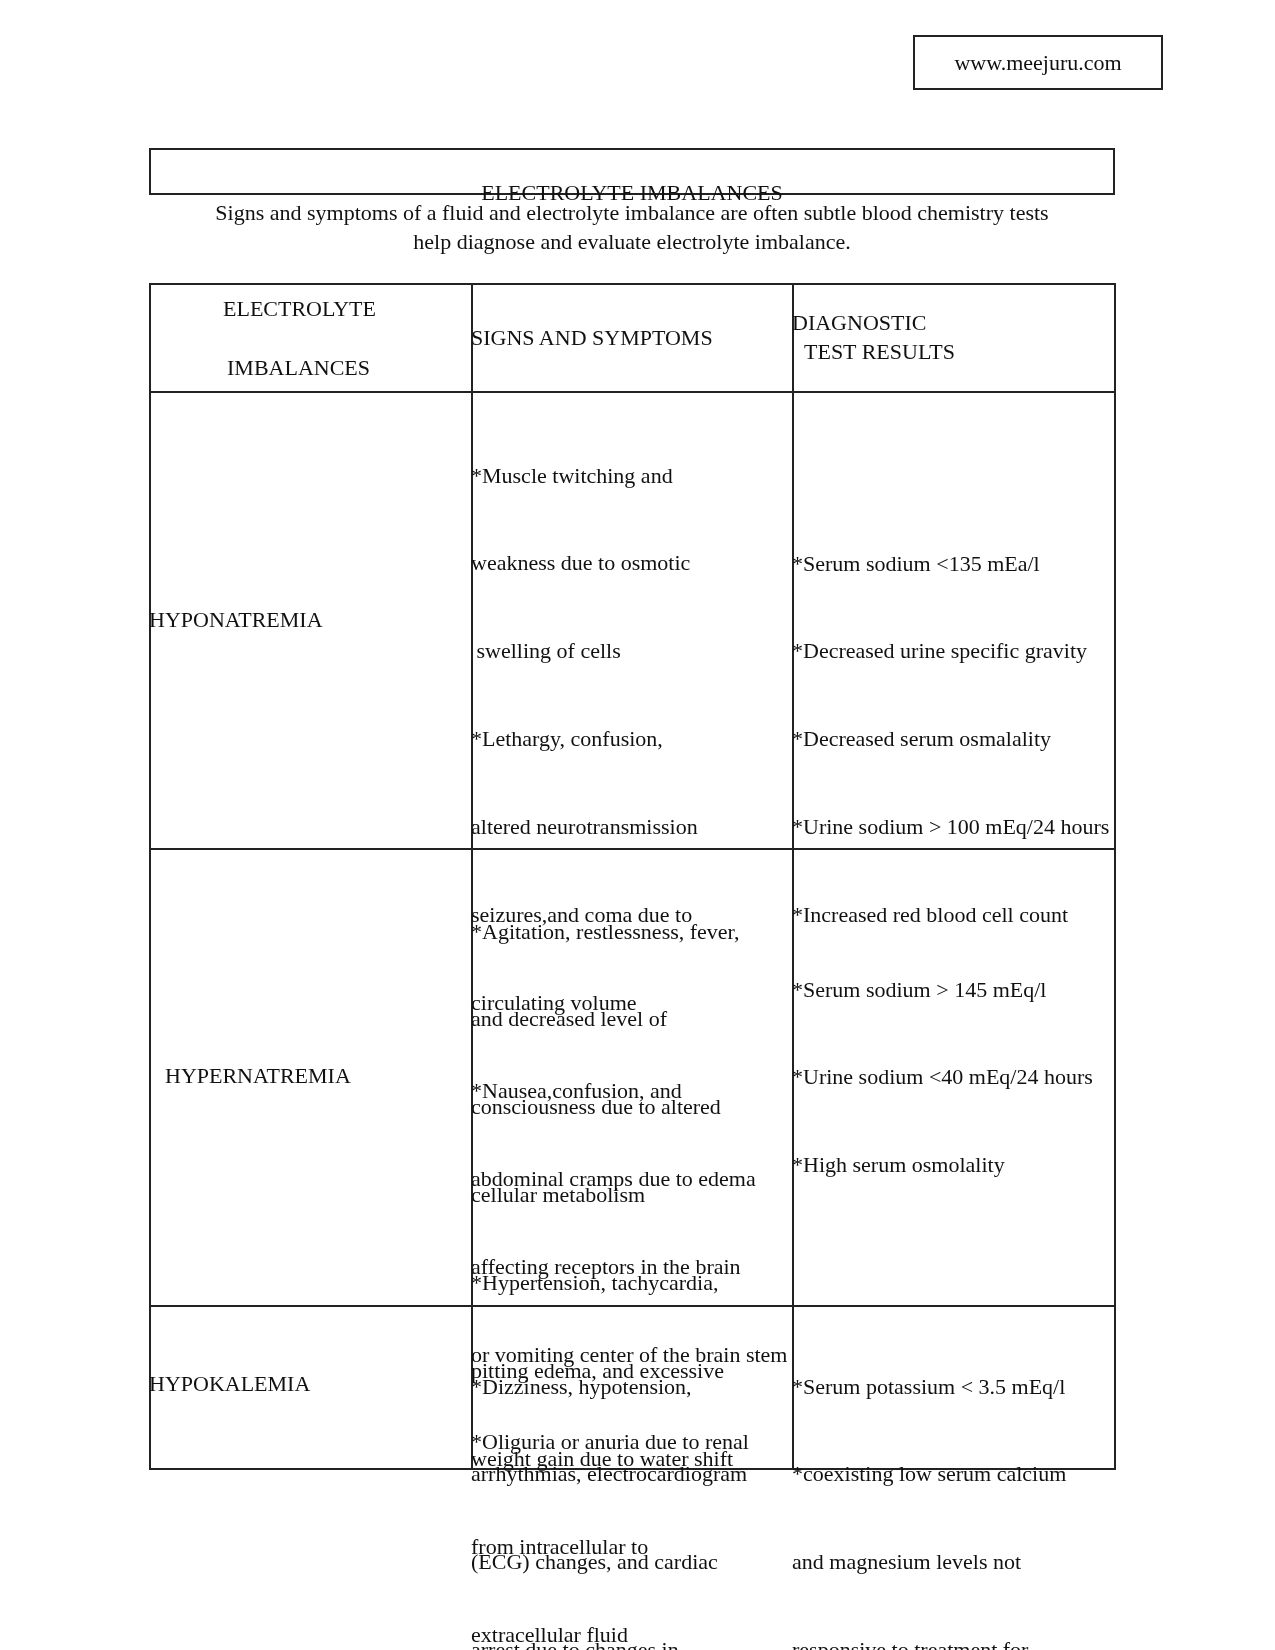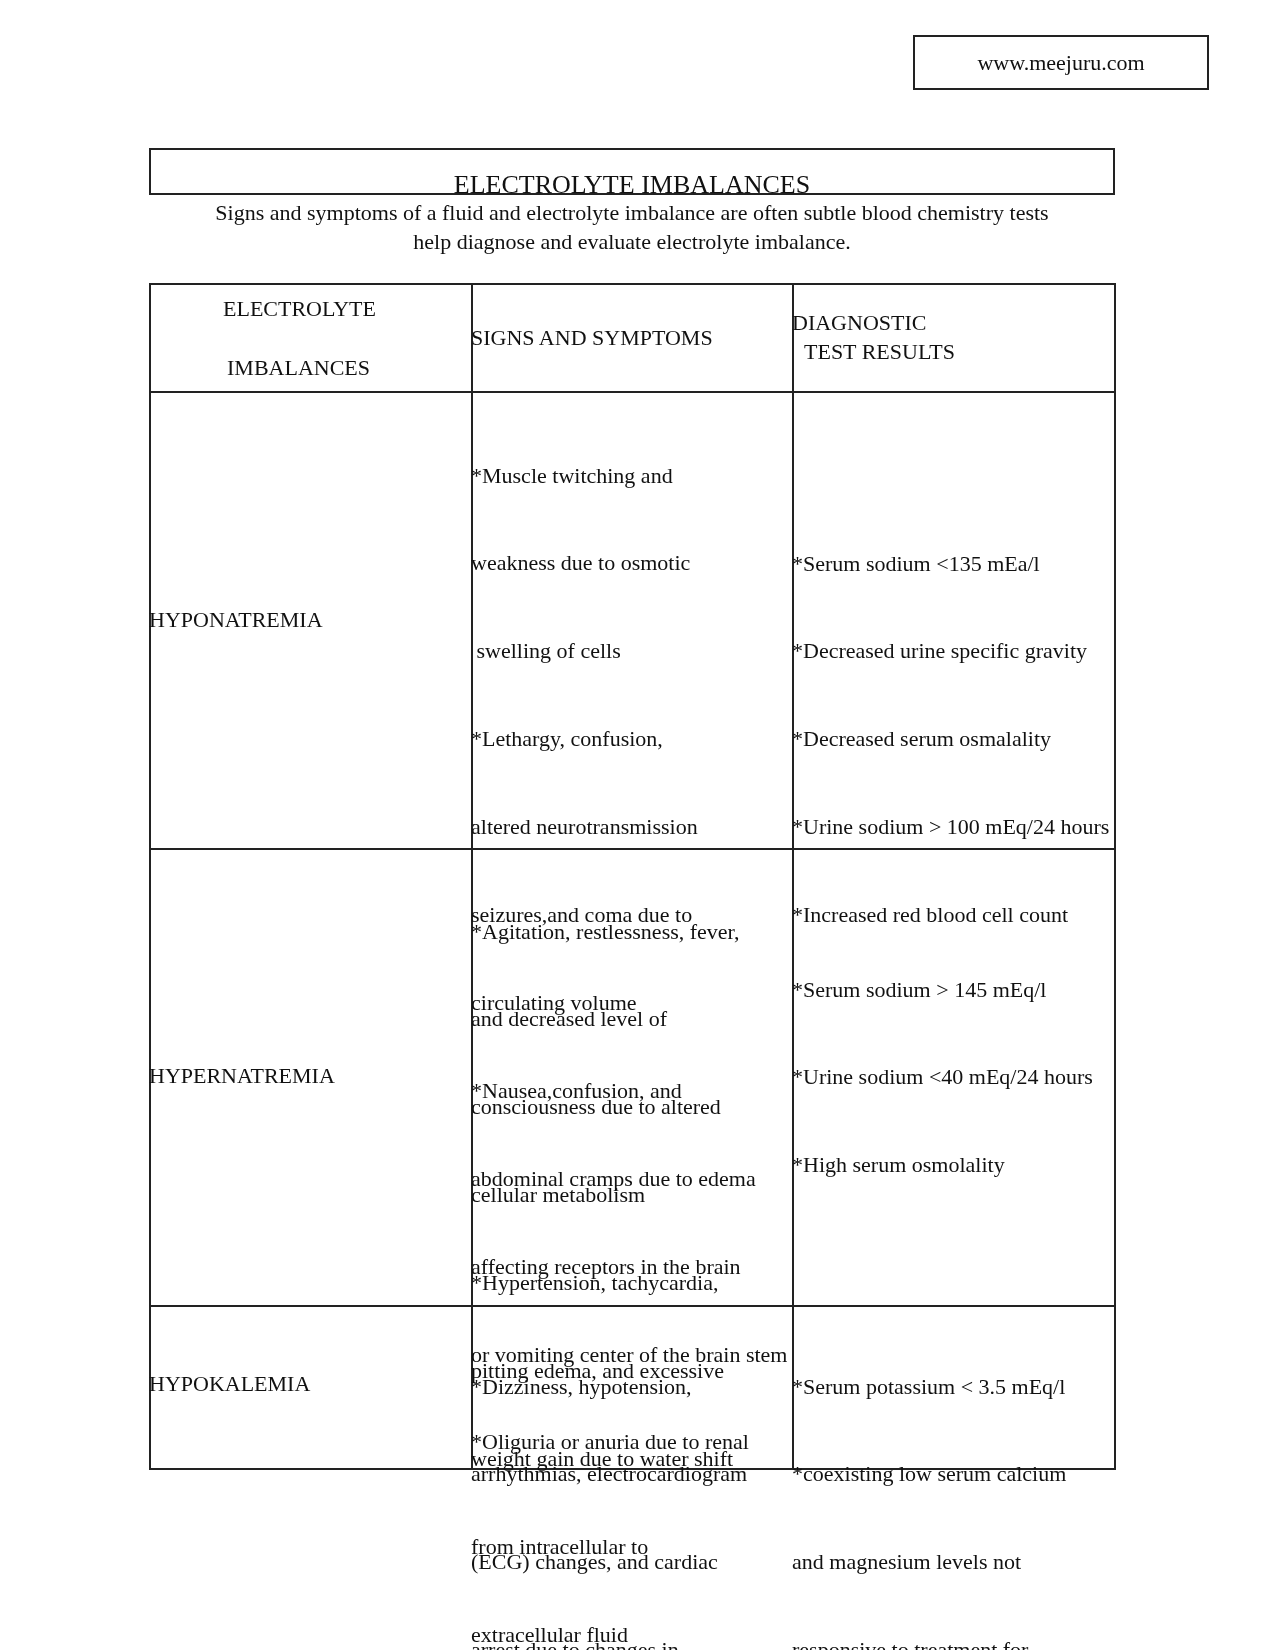"www.meejuru.com" .url-box { width: 296px -> 250px }
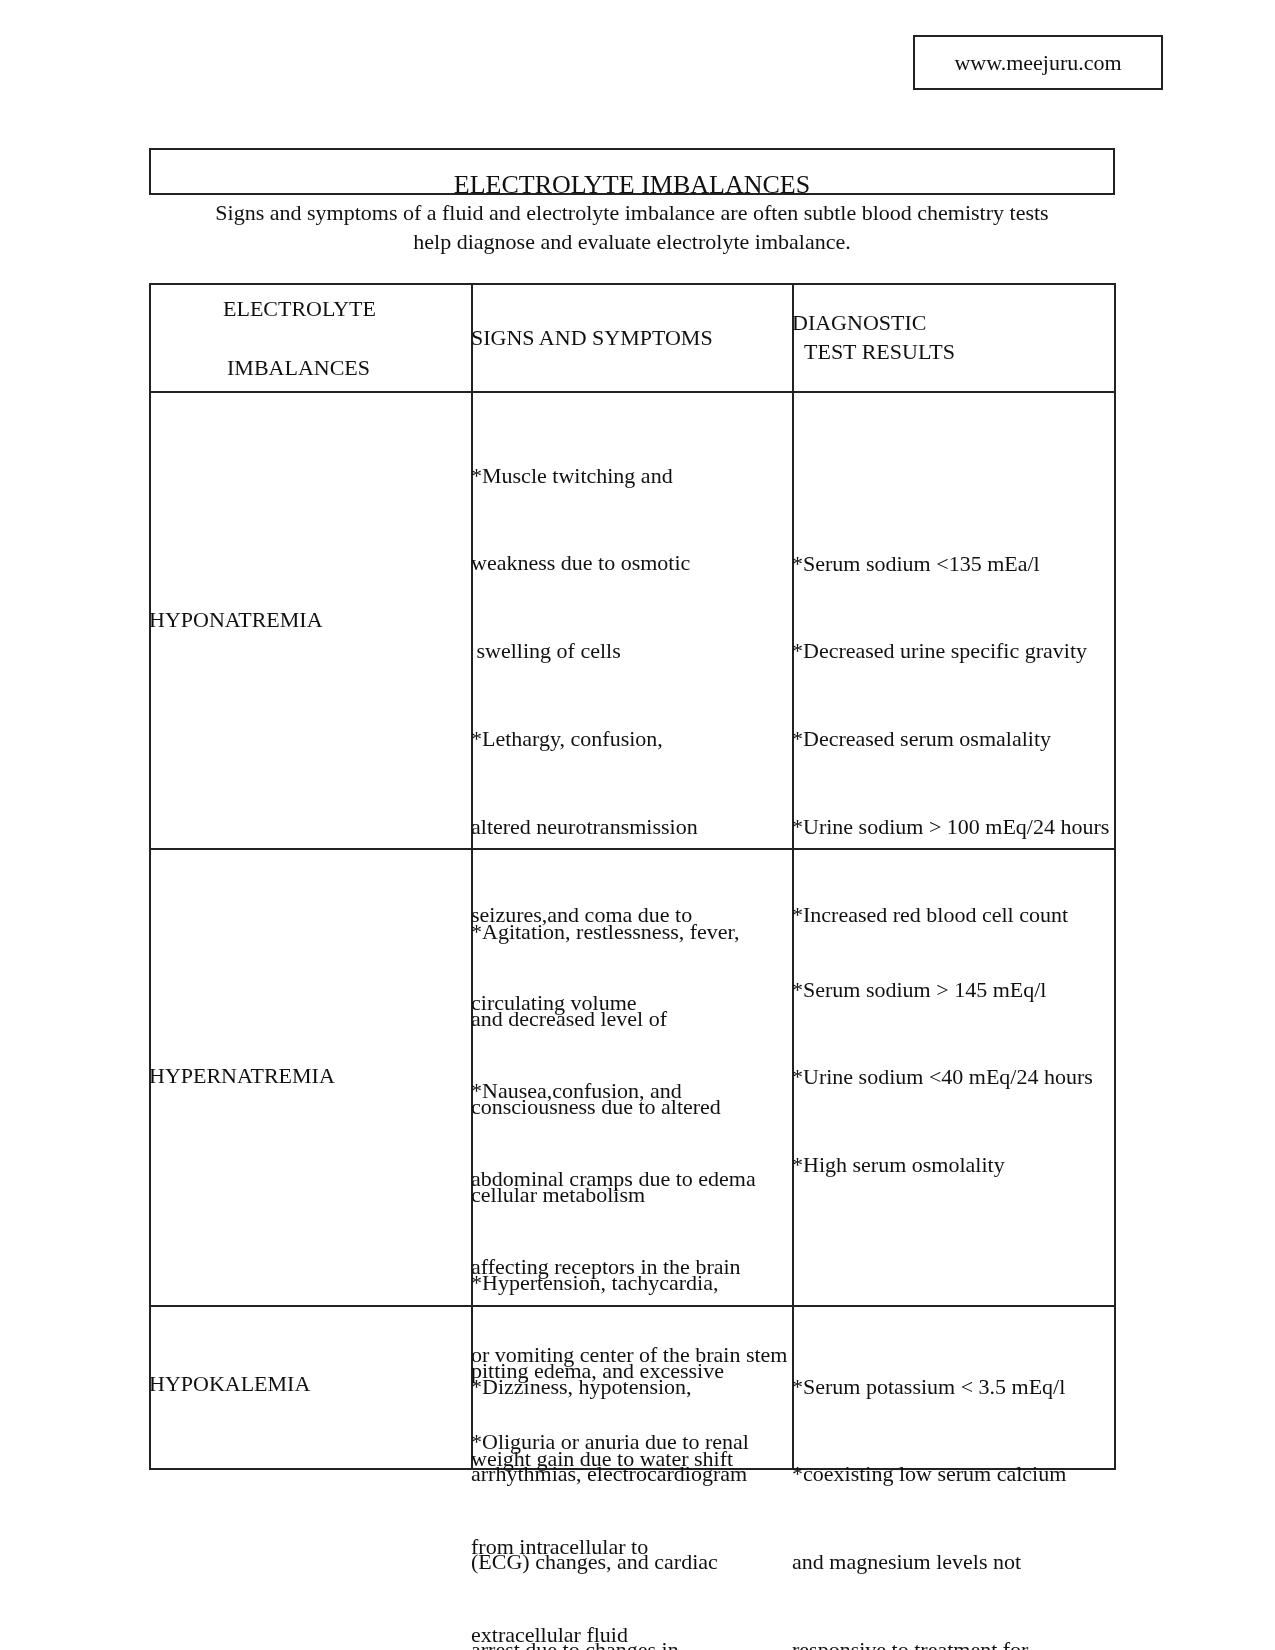"ELECTROLYTE IMBALANCES" .title-box { font-size: 26px -> 22px; padding-top: 20px -> 30px }
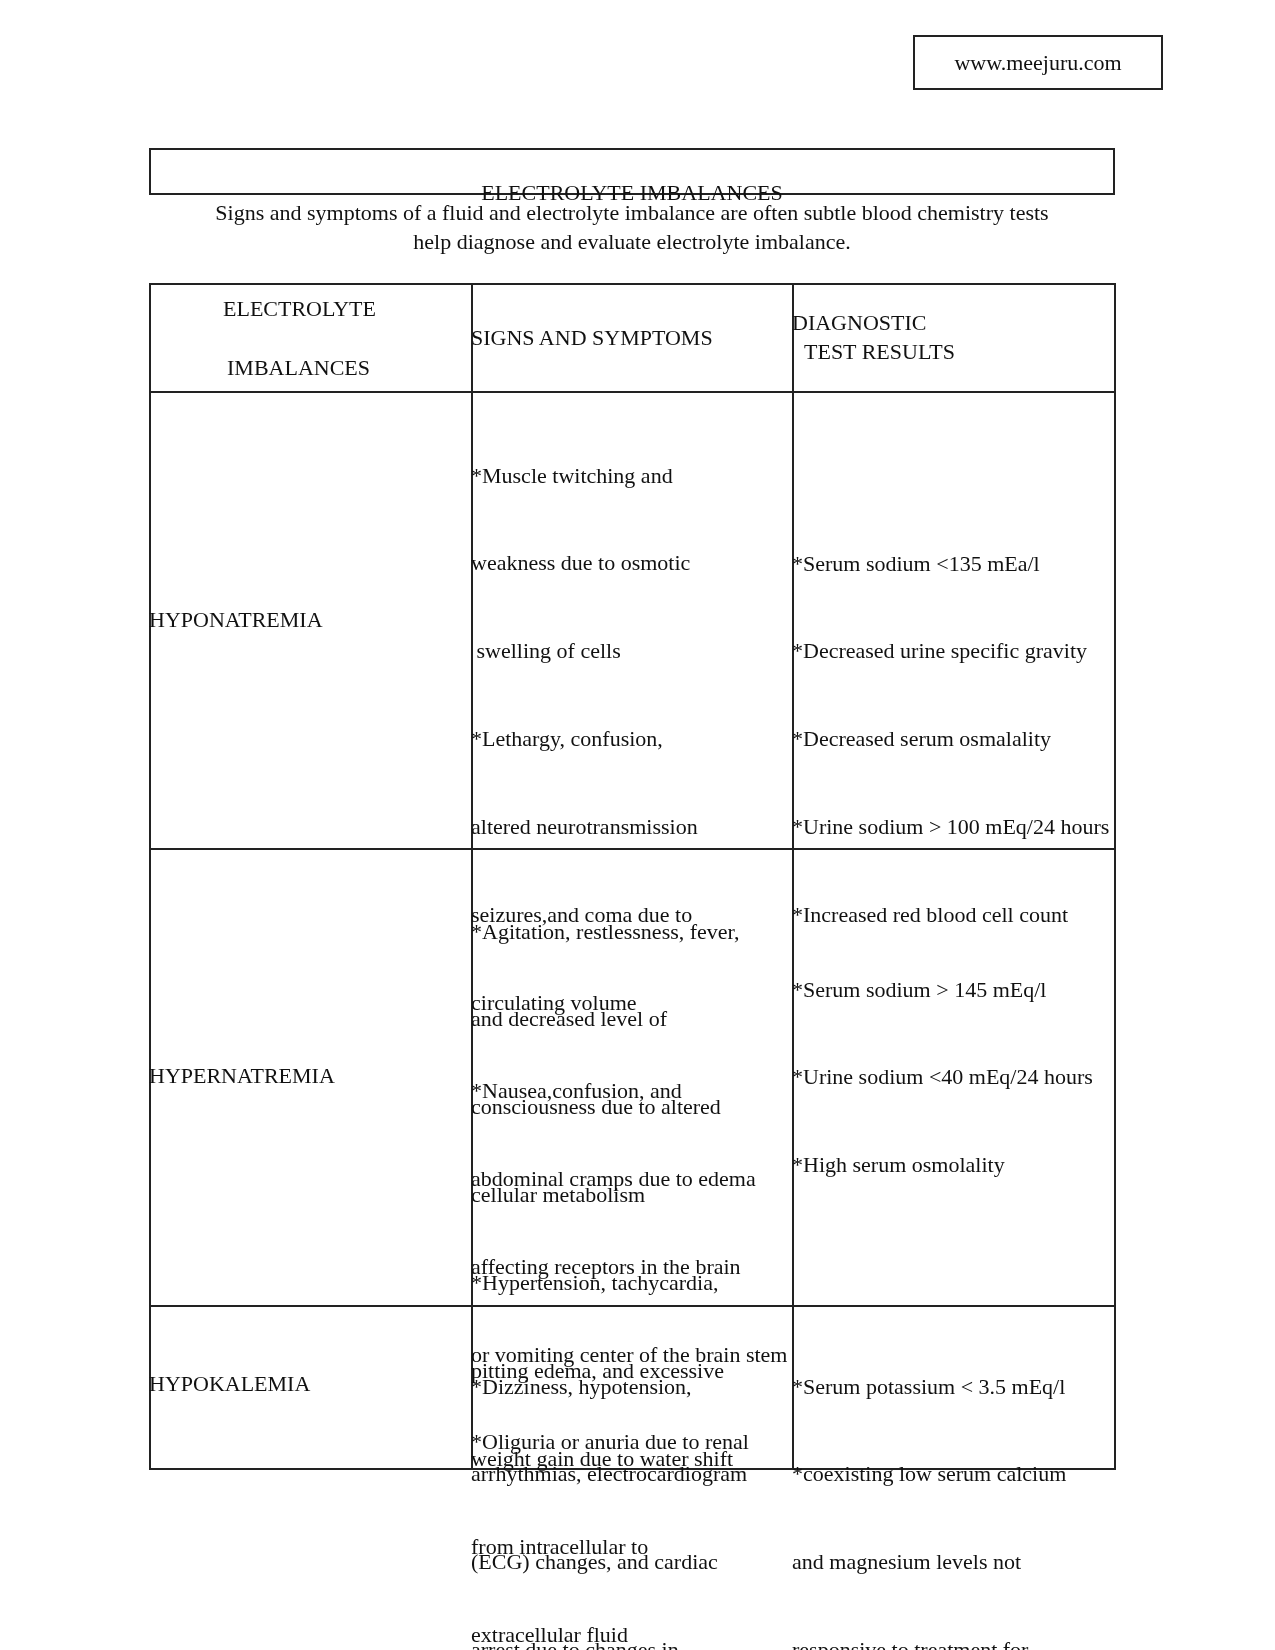"HYPERNATREMIA" div.lbl { padding-left: none -> 16px }
